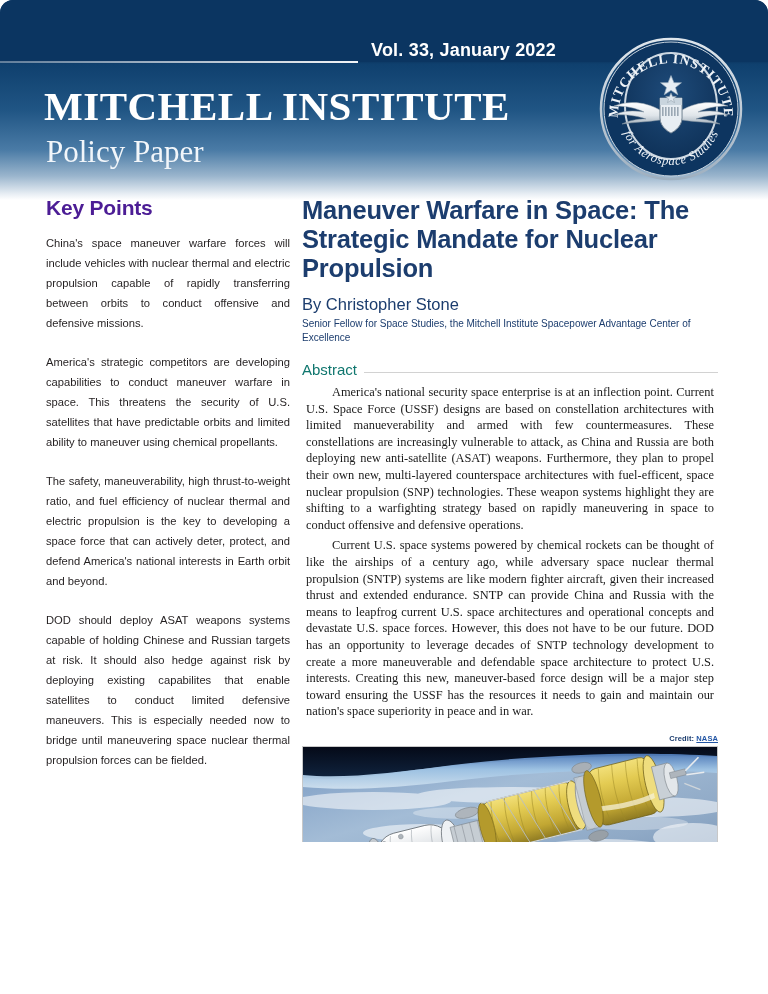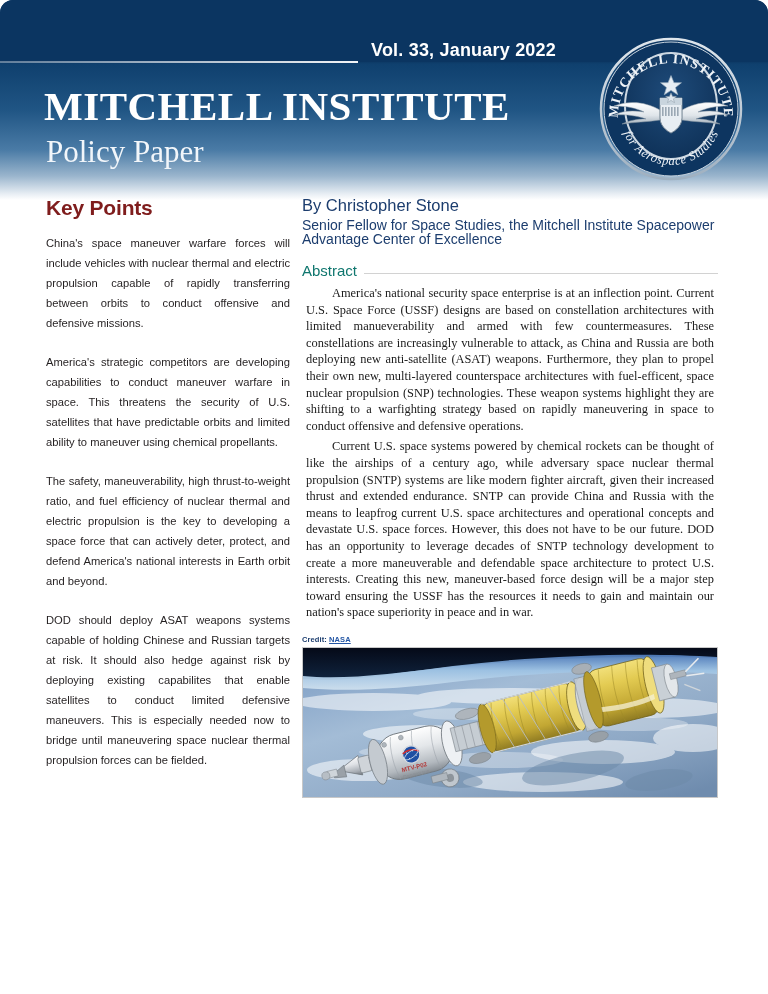"Key Points" .kp-heading { color: #7f1d1d -> #4c1d95 }
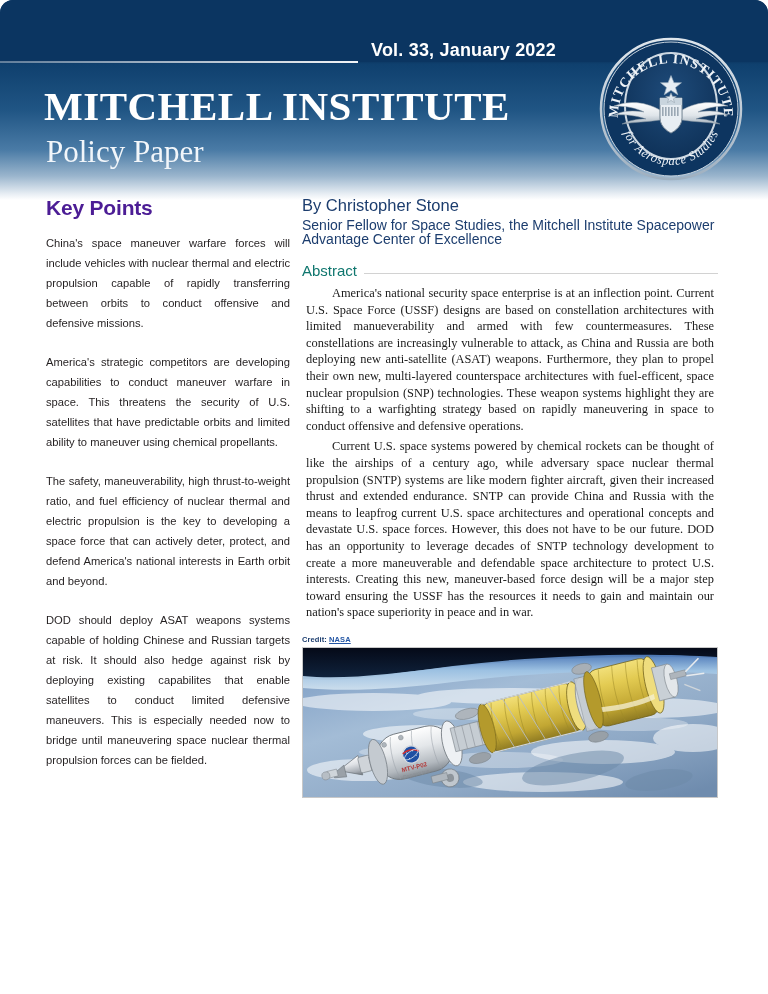"Maneuver Warfare in Space: The" h1.art-title { html: none -> <h1>Maneuver Warfare in Space: The Strategic Mandate for Nuclear Propulsion</h1> }
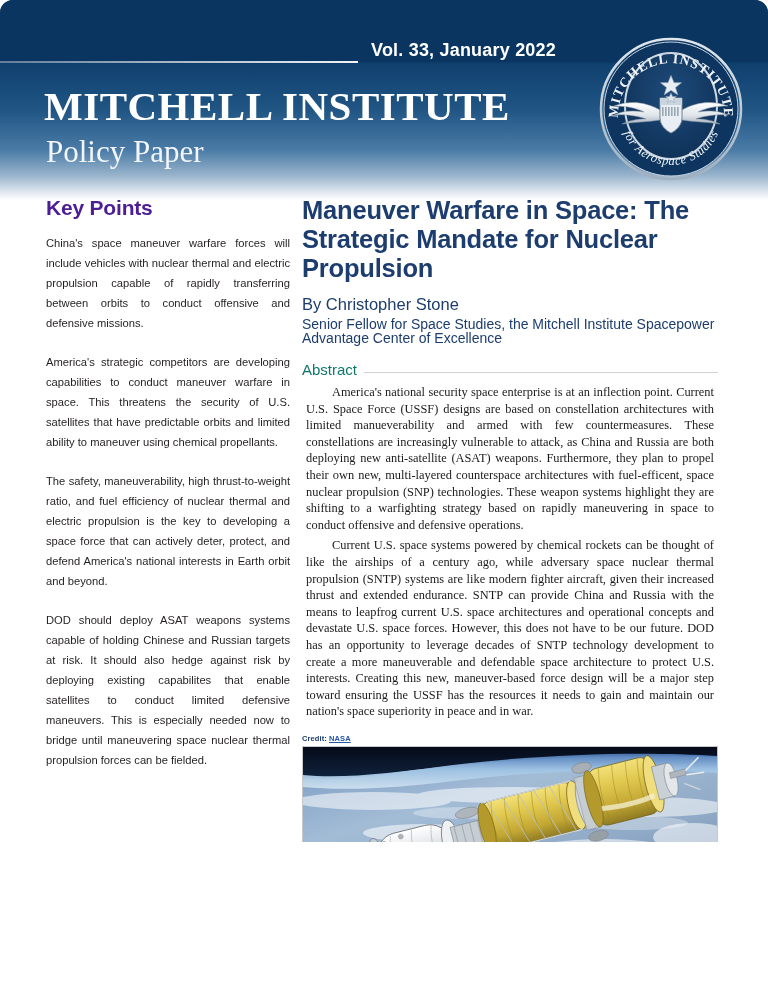"Senior Fellow for Space Studies," .art-affil { font-size: 14px -> 10px }
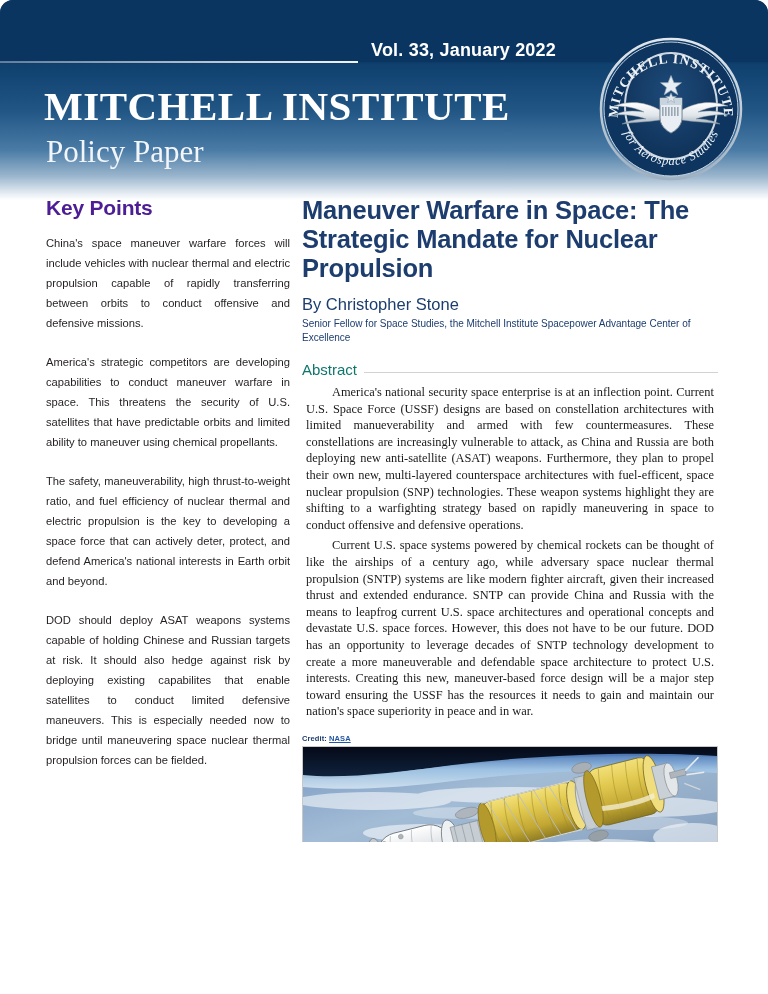"Credit: NASA" .credit { text-align: left -> right }
